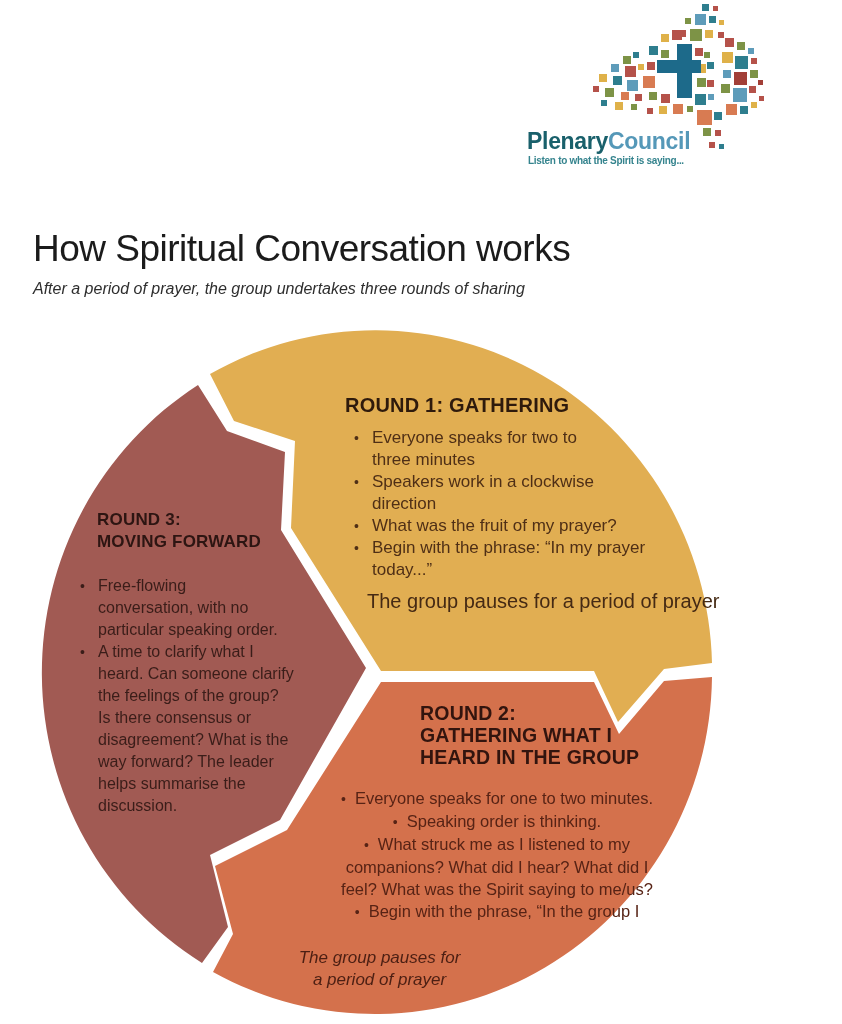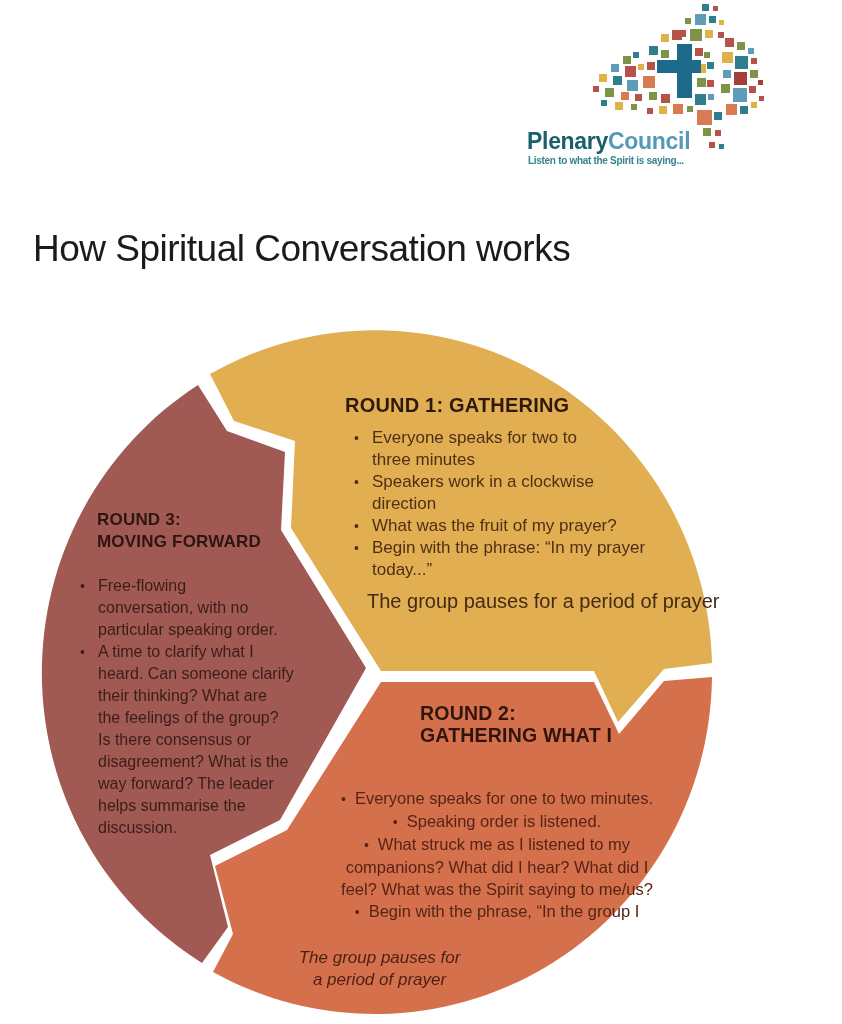"After a period of prayer," div { html: none -> <div>After a period of prayer, the group undertakes three rounds of sharing</div> }
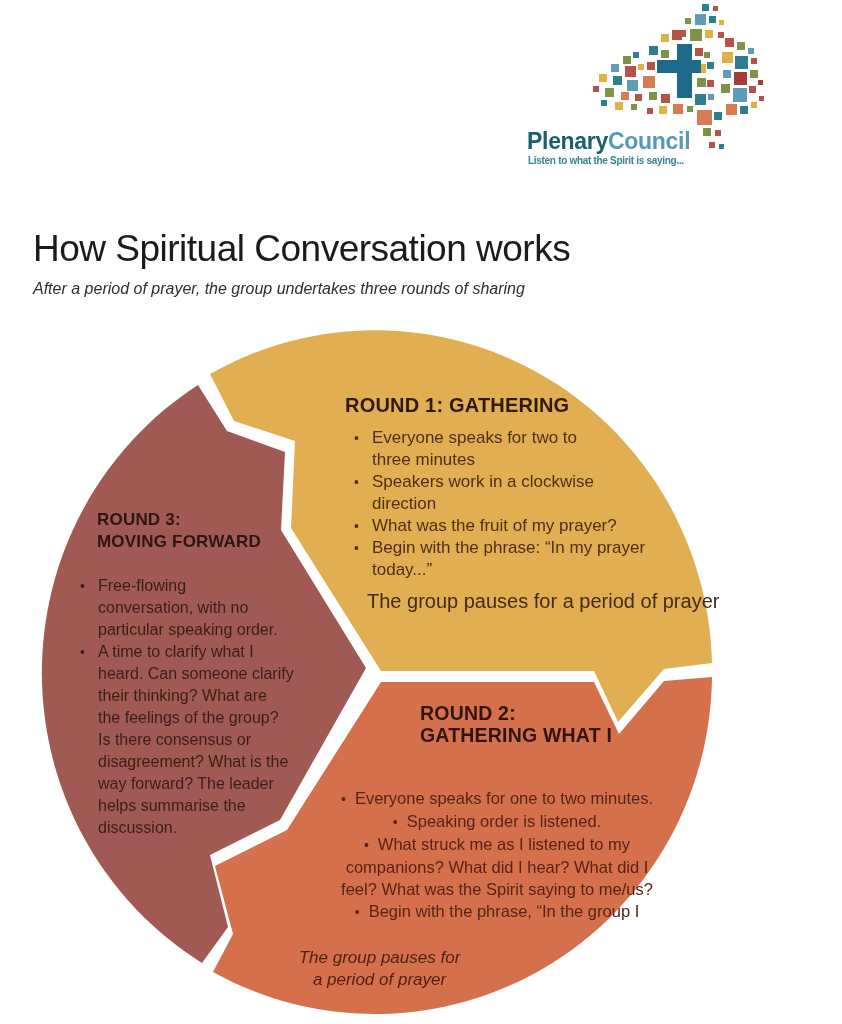"their thinking? What are" div.tline { html: <div><span>their thinking? What are</span></div> -> none }
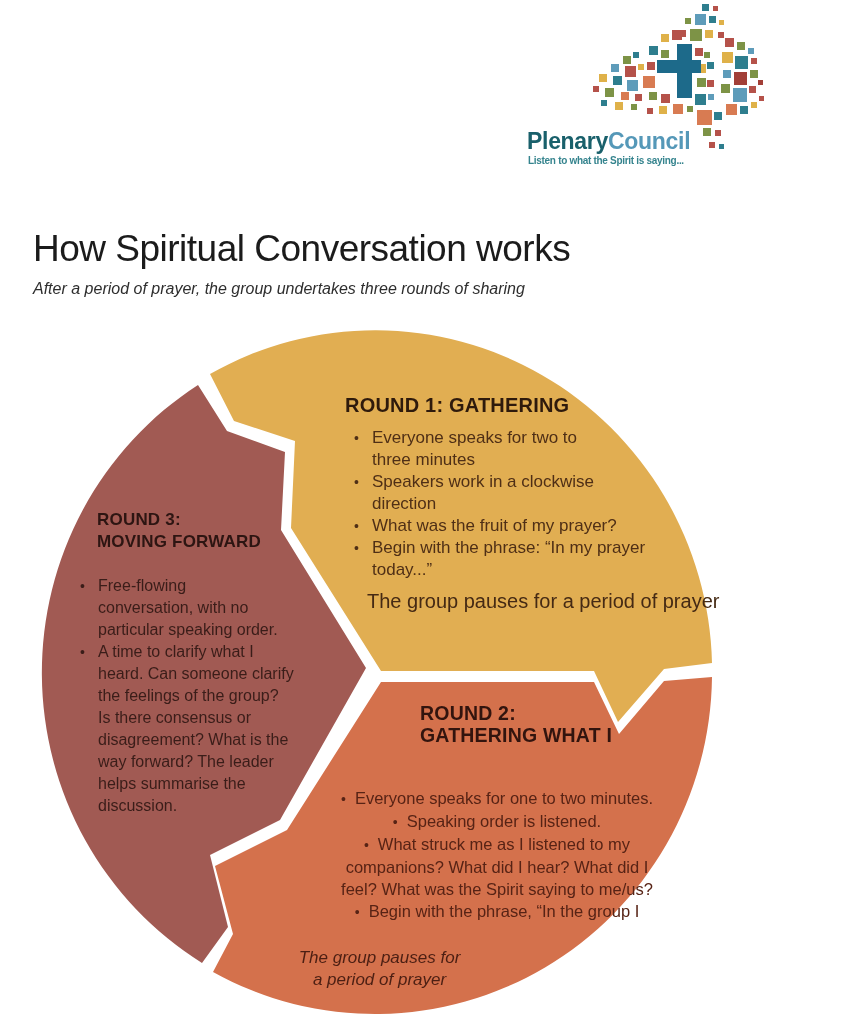"HEARD IN THE GROUP" div.tline { html: none -> <div>HEARD IN THE GROUP</div> }
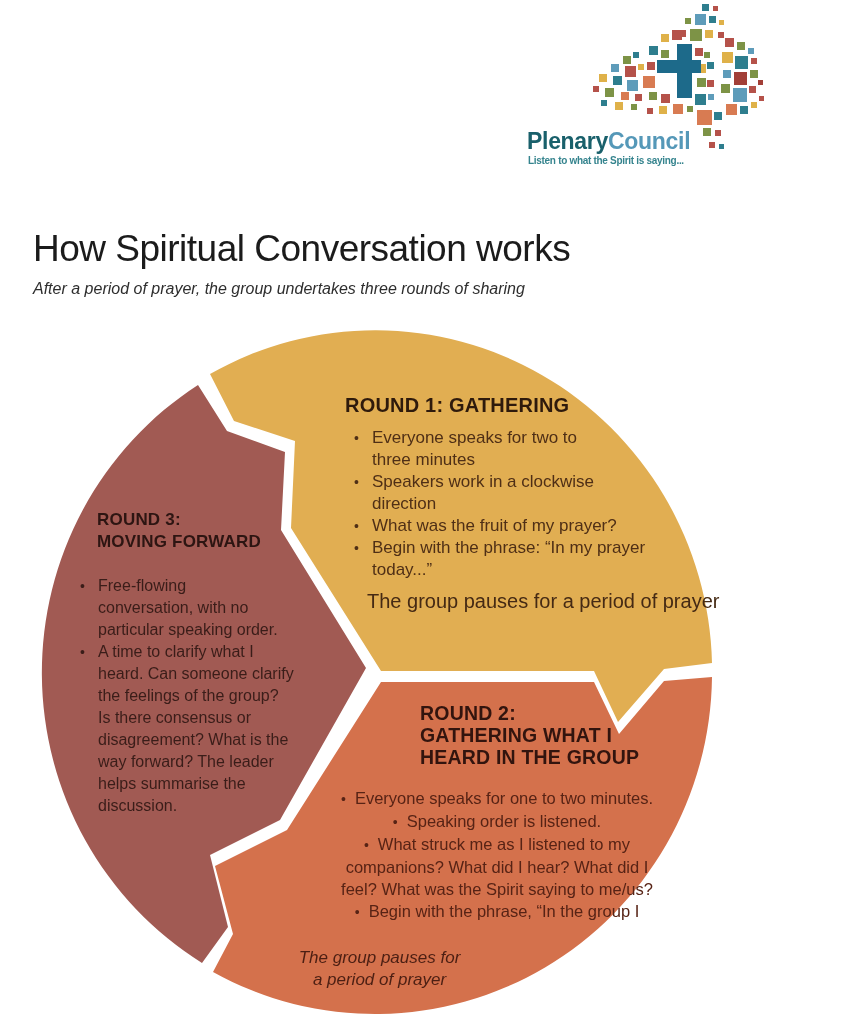"Speaking order is listened." span { text: listened -> thinking }
